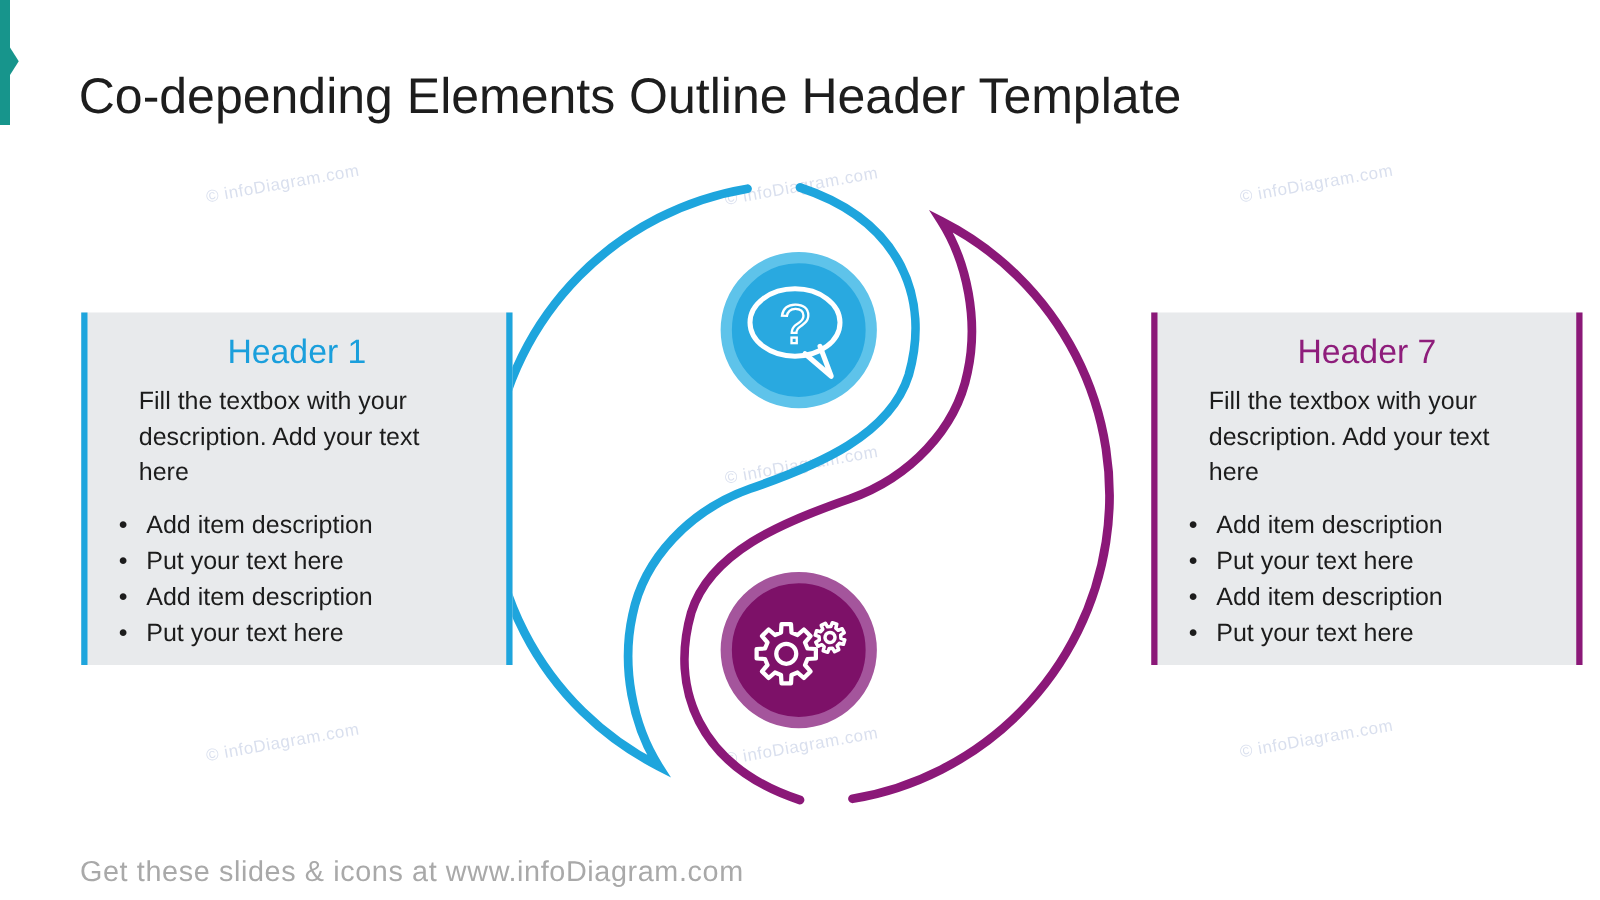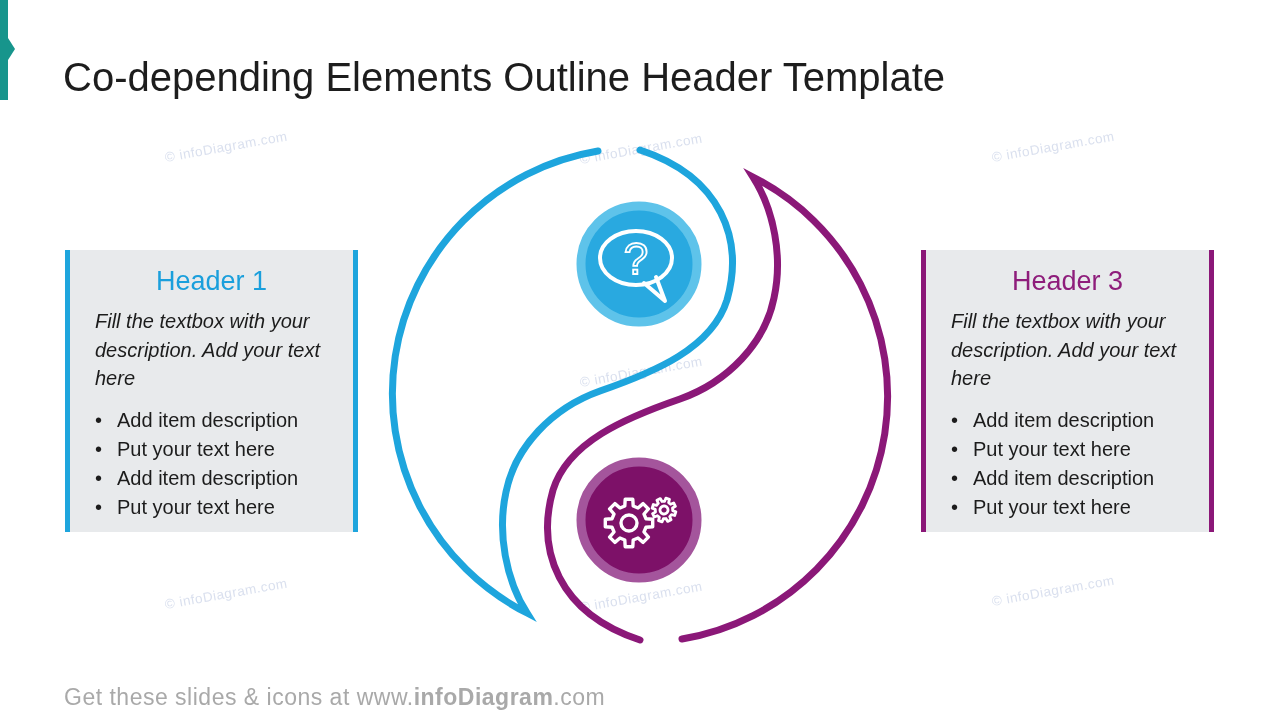"Header 1" .textbox { width: 293px -> 345px }
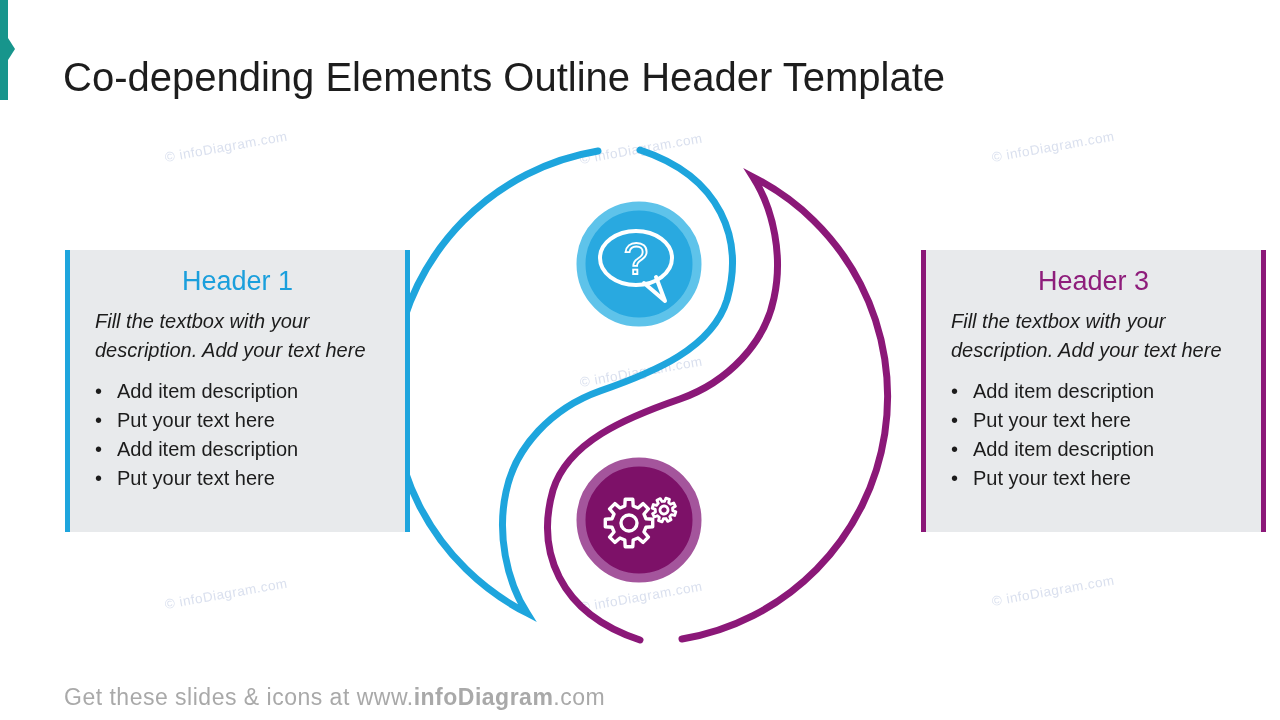"Header 3" div.box-header { text: 3 -> 7 }
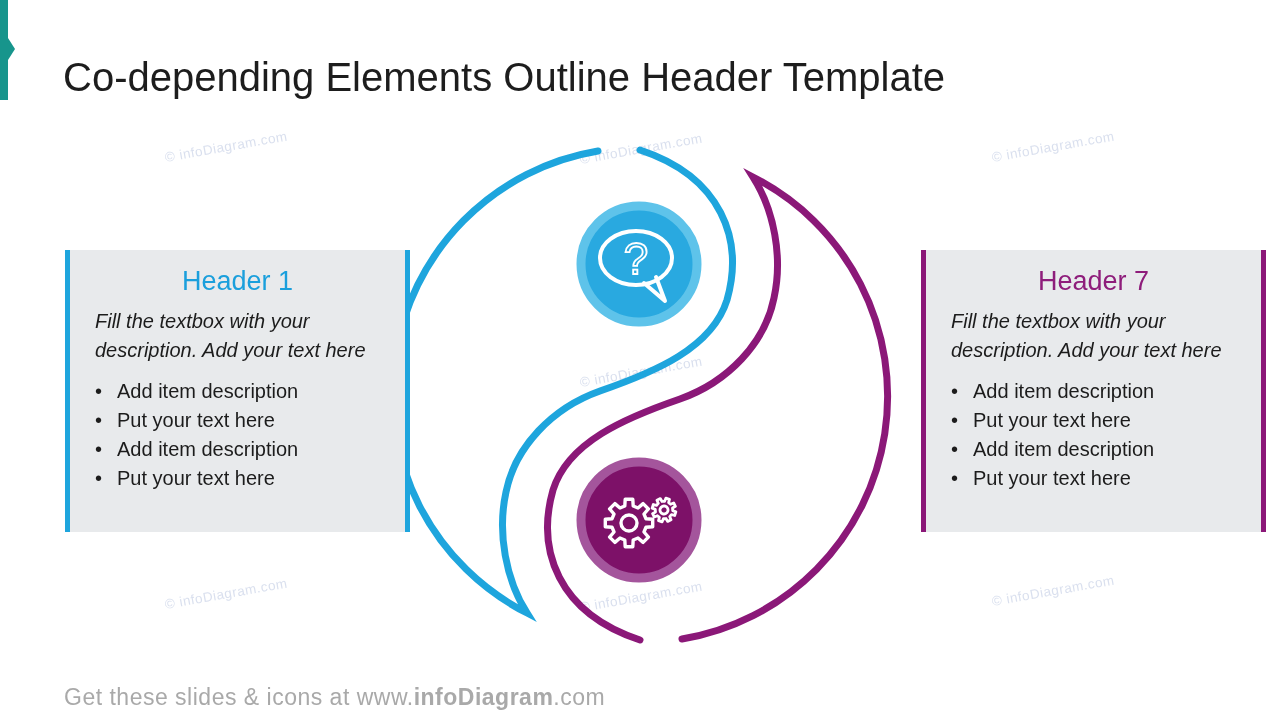"Fill the textbox with your" .box-desc { font-style: italic -> none; margin: 0 0 13px -> 0 16px 13px }
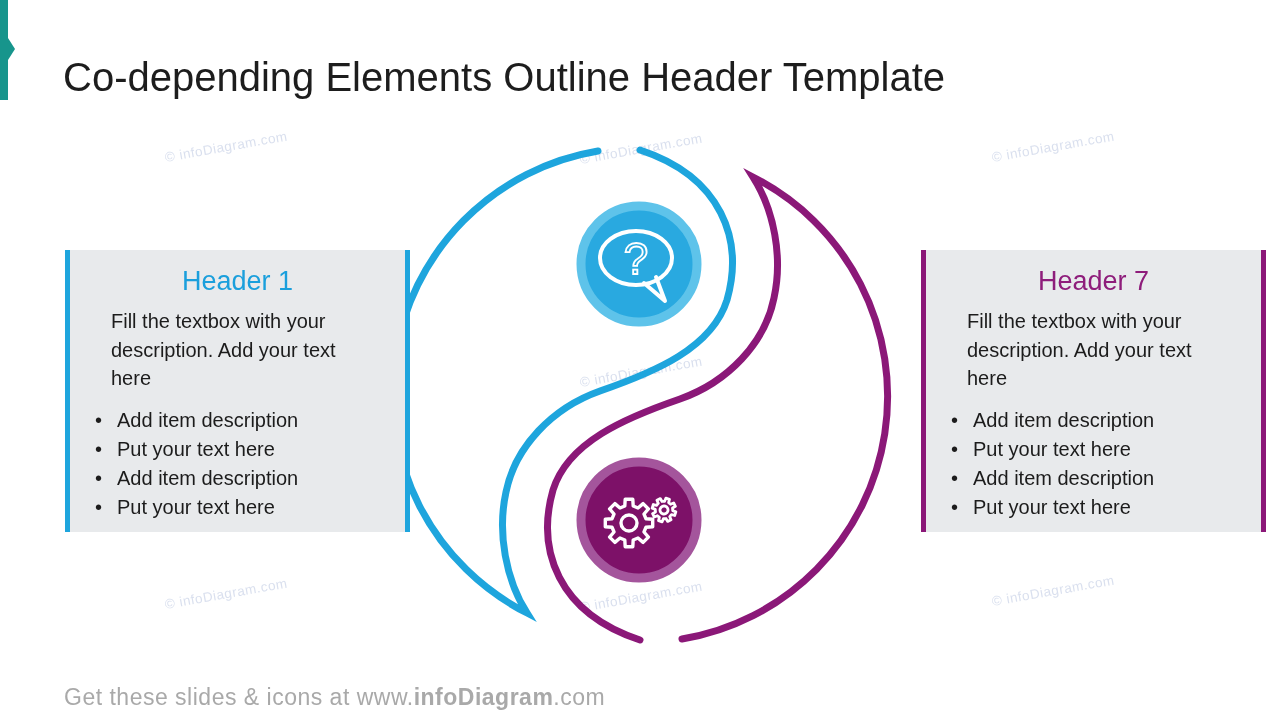"infoDiagram" .footer b { font-weight: 700 -> 400 }
